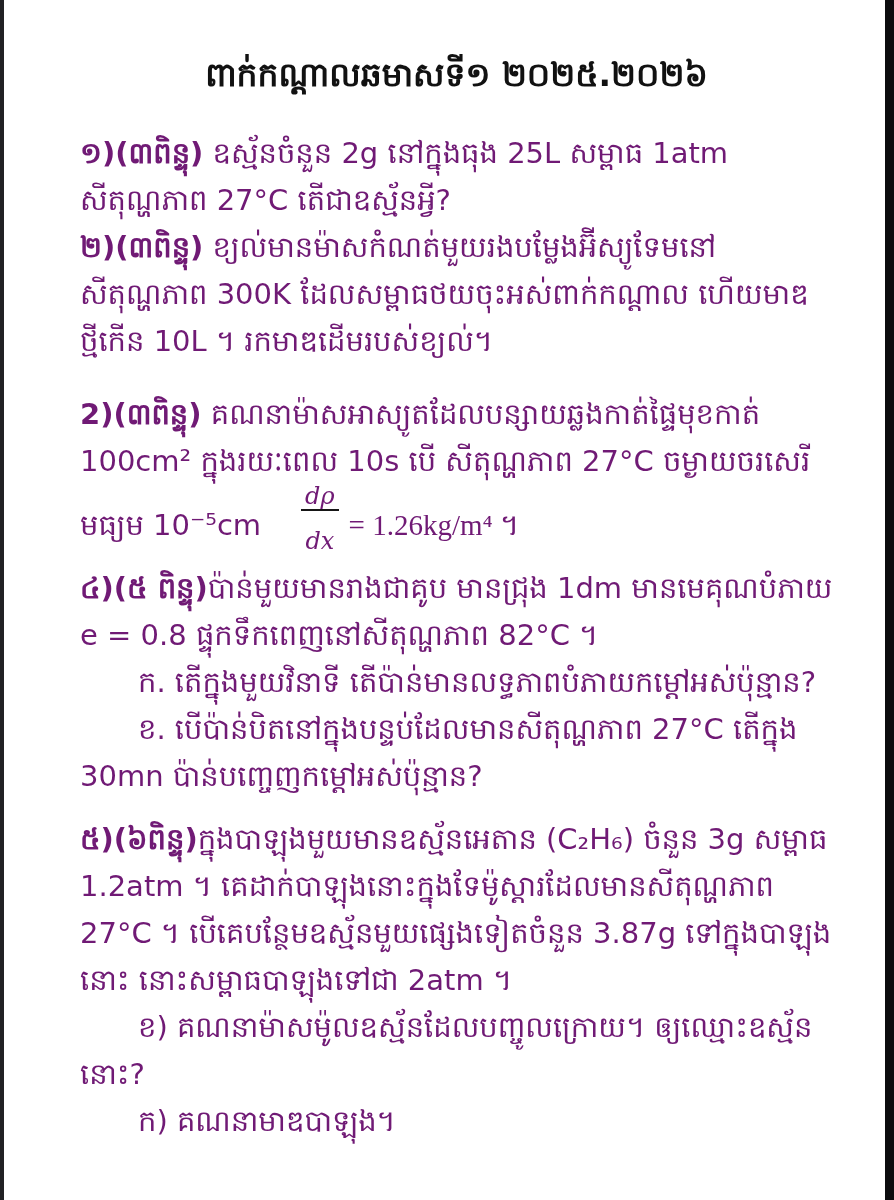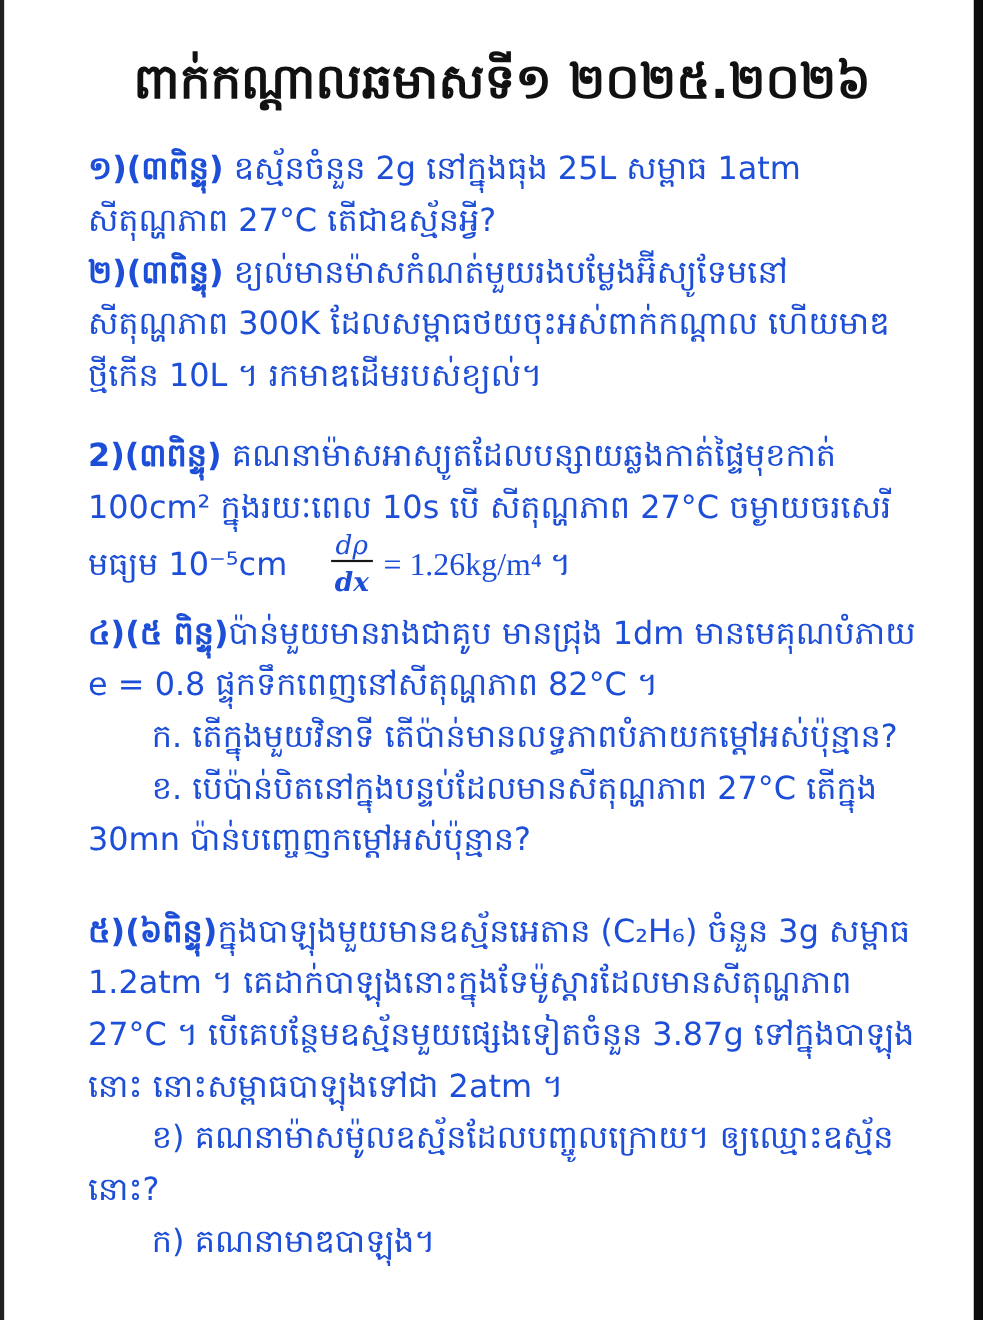"ពាក់កណ្ដាលឆមាសទី១ ២០២៥.២០២៦" .doc-title, .doc-subtitle { font-size: 44px -> 33px }
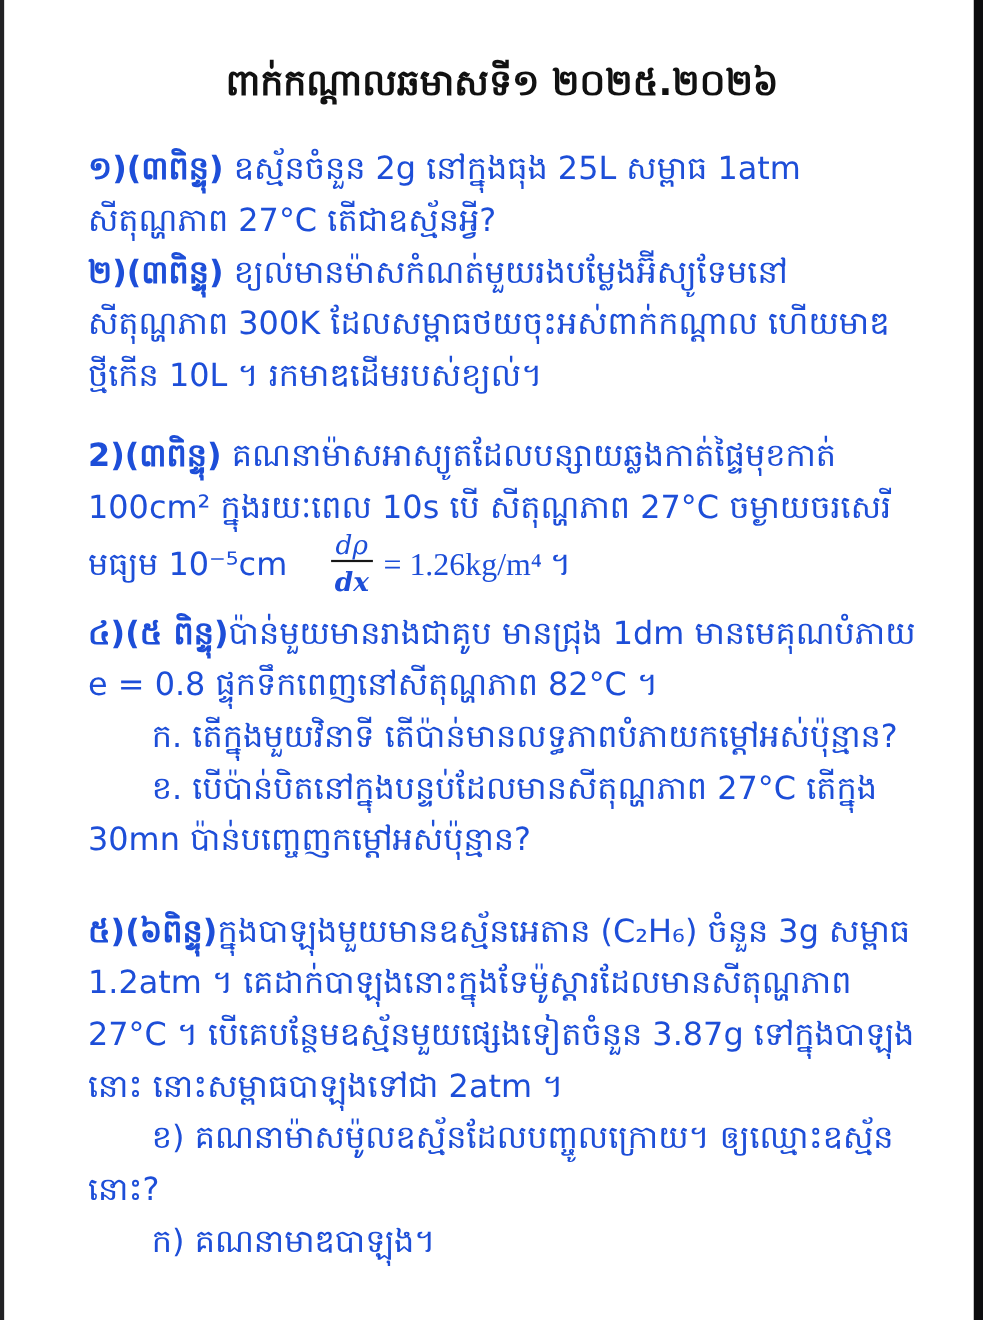"១)(៣ពិន្ទុ) ឧស្ម័នចំនួន 2g នៅក្នុងធុង" .prob, .sub { color: #1d4ed8 -> #701a75 }
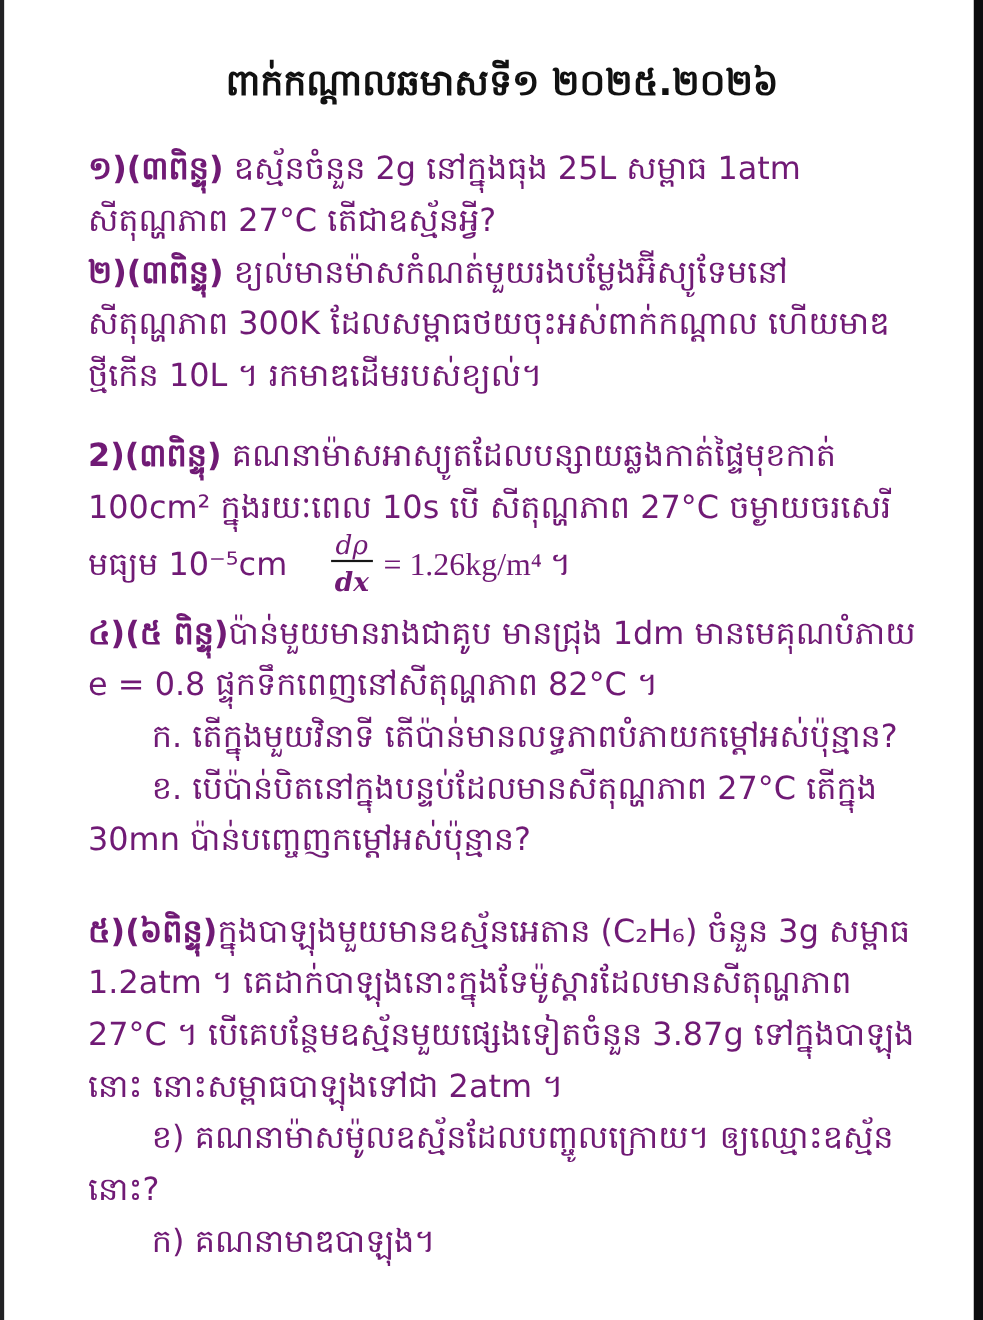"dx" .frac .den { font-weight: bold -> none; padding-top: 6px -> 19px }
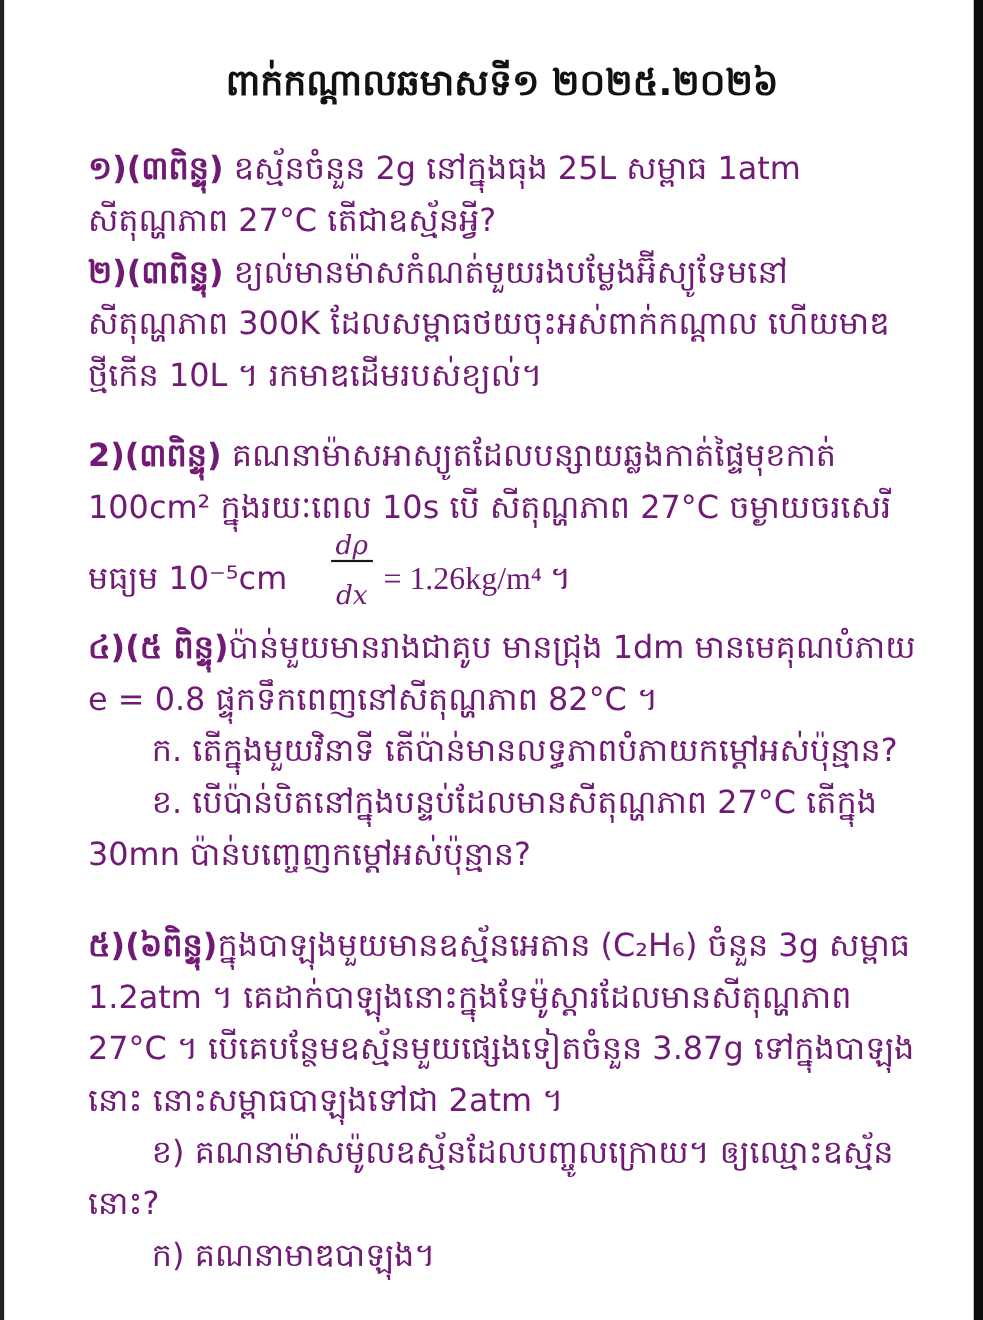"៥)(៦ពិន្ទុ)ក្នុងបាឡុងមួយមានឧស្ម័នអេតាន" .gap-md { margin-top: 36px -> 16px }
